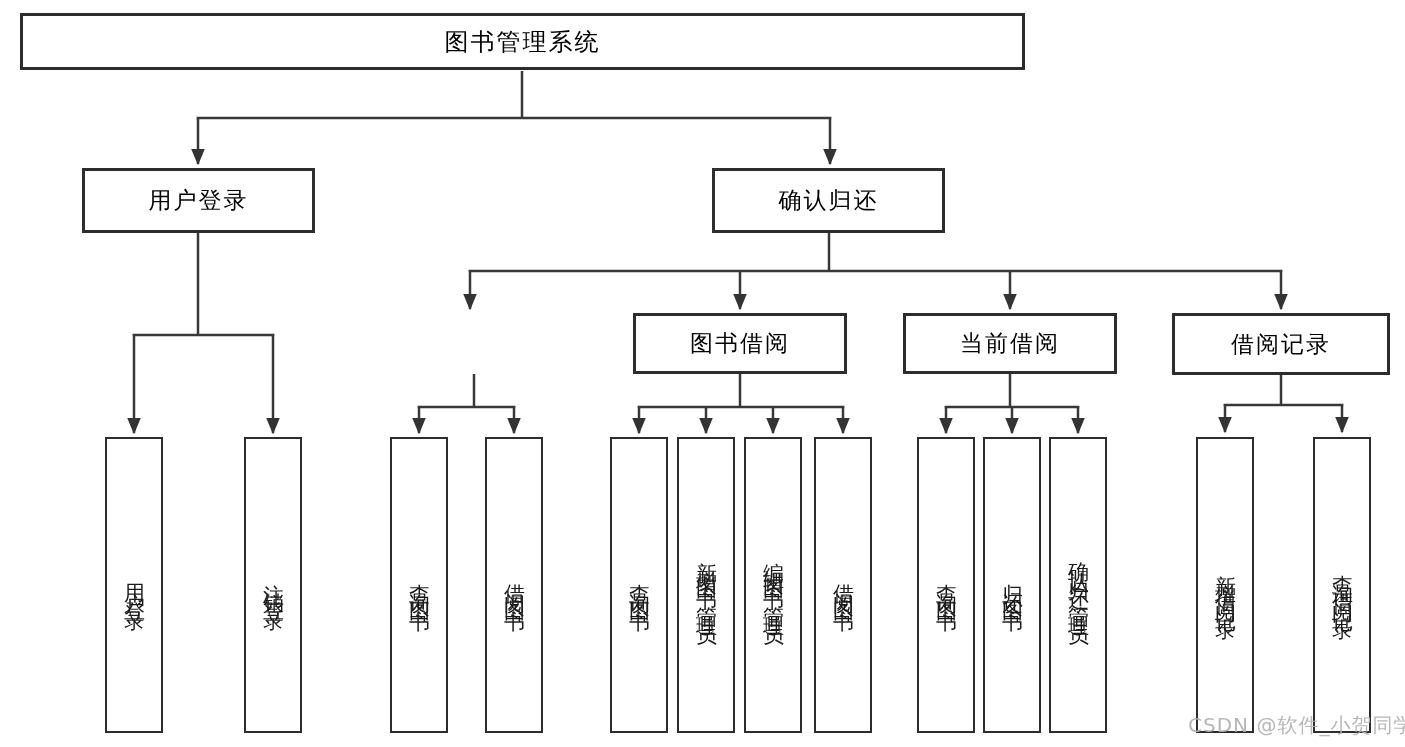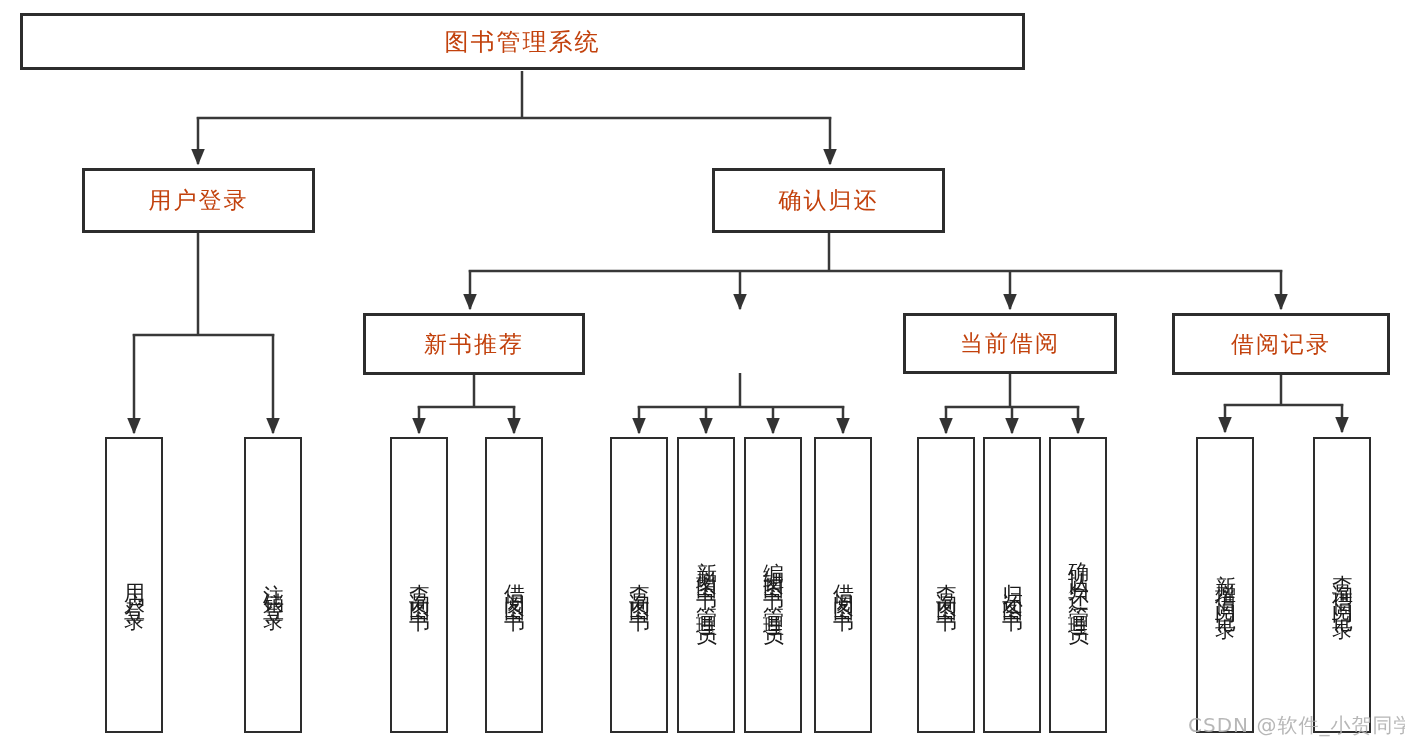"图书管理系统" .hbox { color: #c2410c -> #000000 }
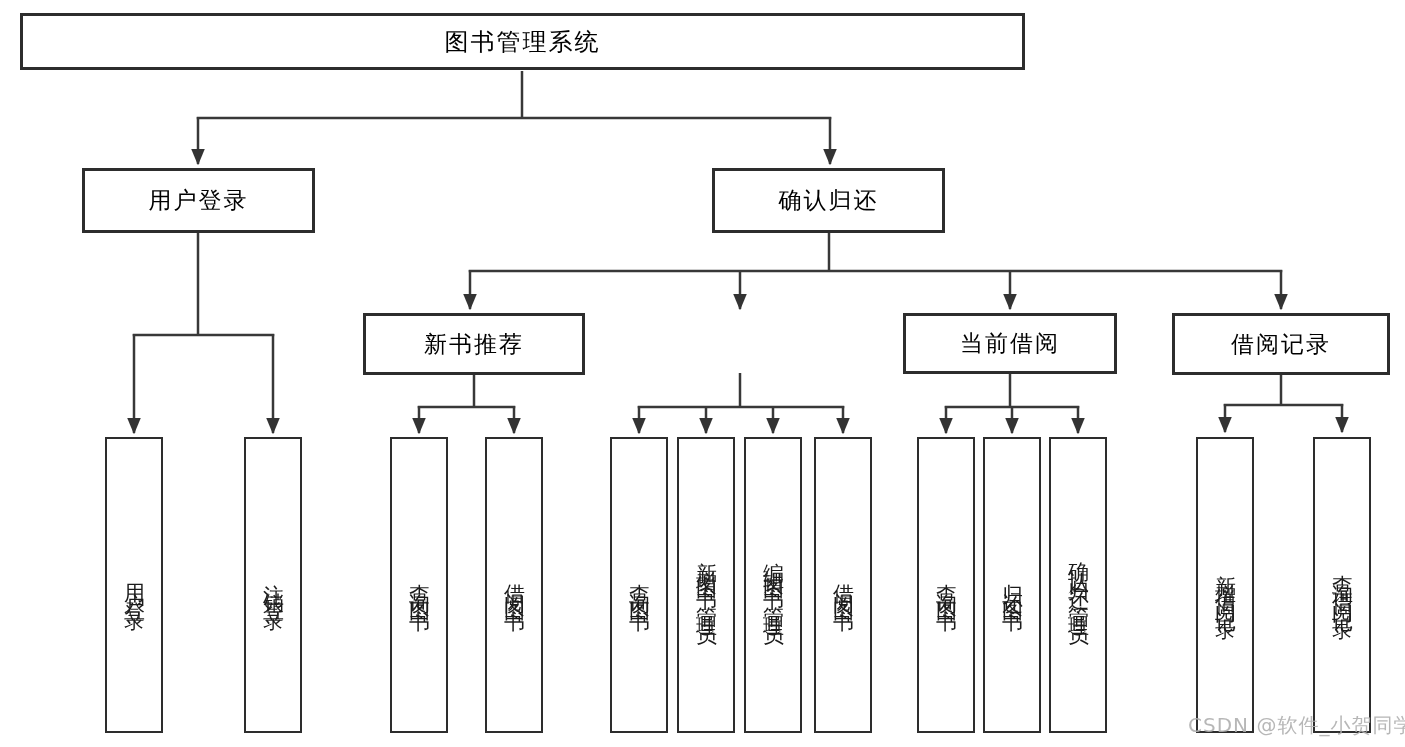"新书推荐" div.hbox { html: <div>新书推荐</div> -> none }
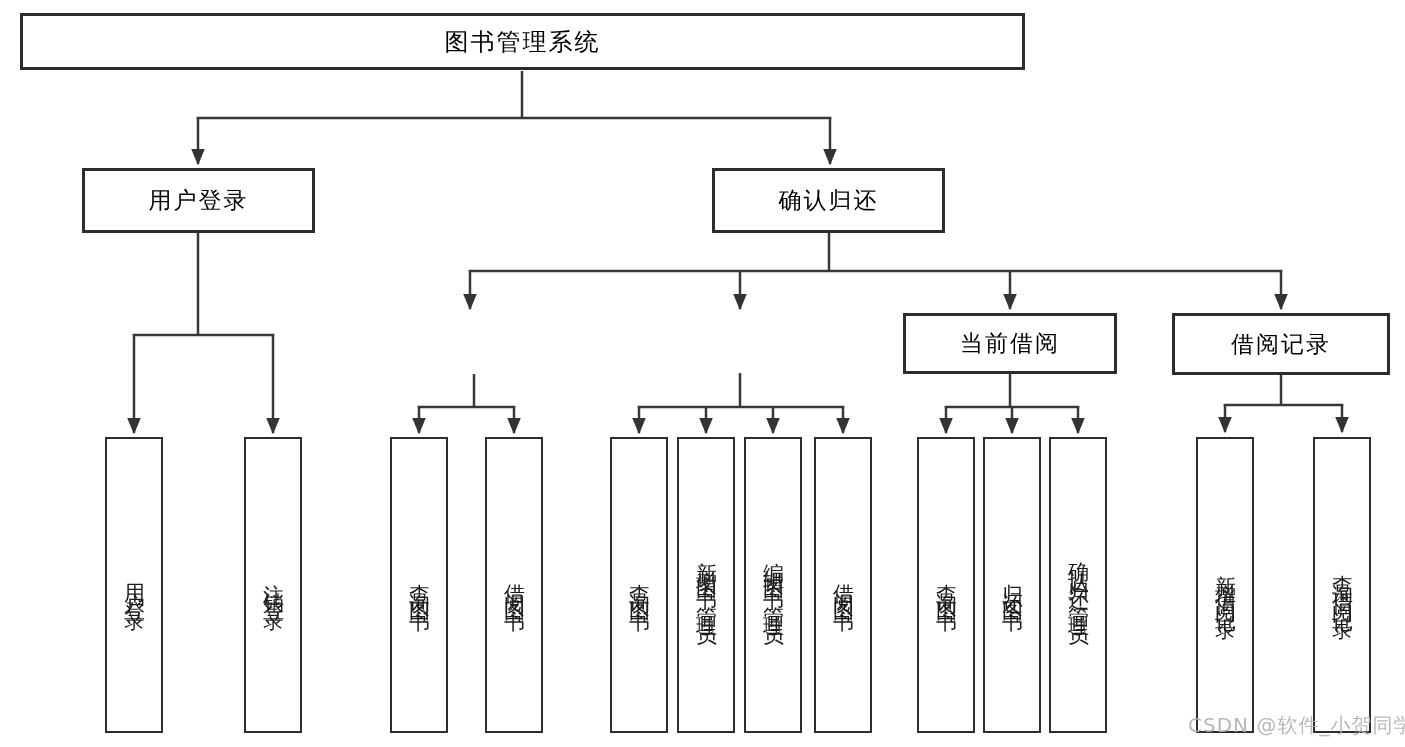"图书借阅" div.hbox { html: none -> <div>图书借阅</div> }
